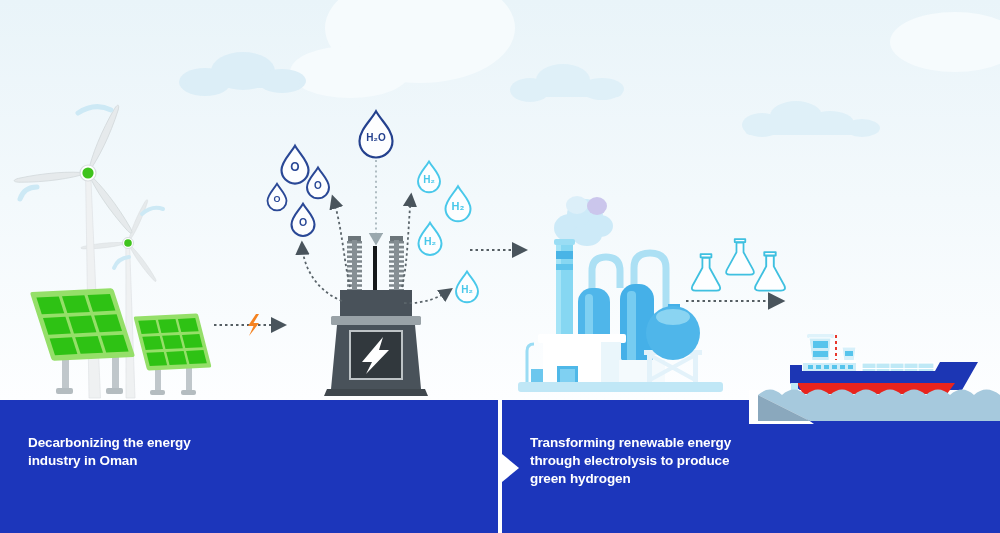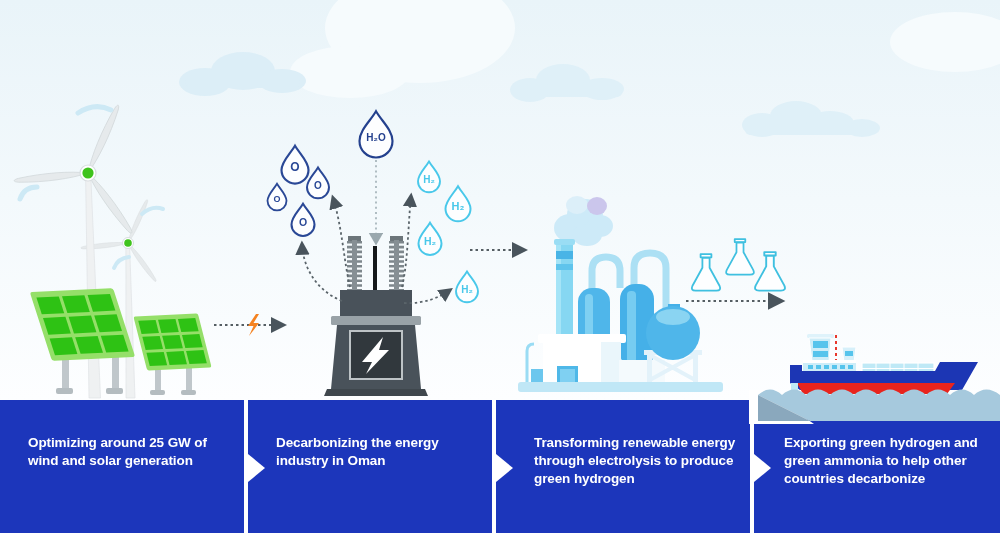"Optimizing around 25 GW of" div.panel { html: <div> <div>Optimizing around 25 GW of wind and solar generation</div> </div> -> none }
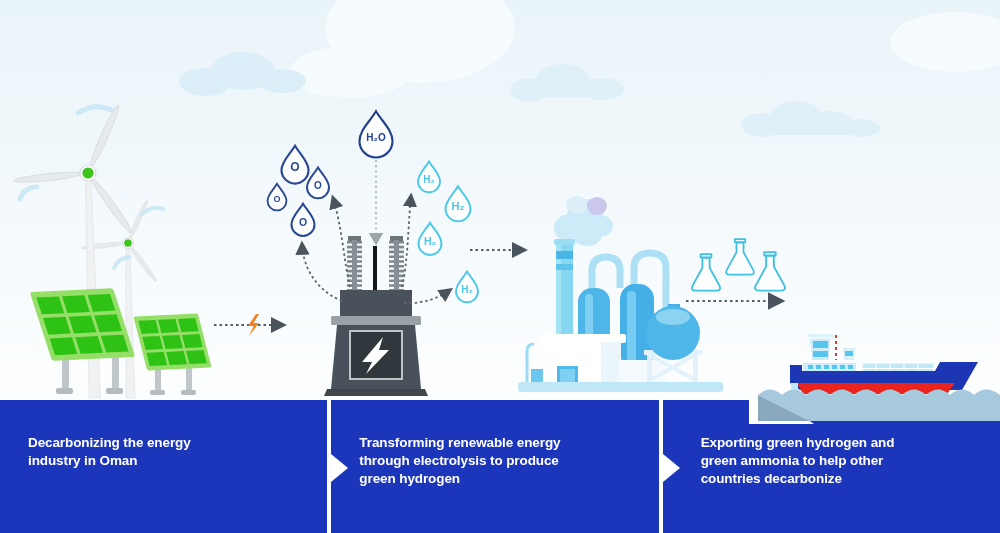"Exporting green hydrogen and green" div.panel { html: <div> <div>Exporting green hydrogen and green ammonia to help other countries decarbonize</div> </div> -> none }
